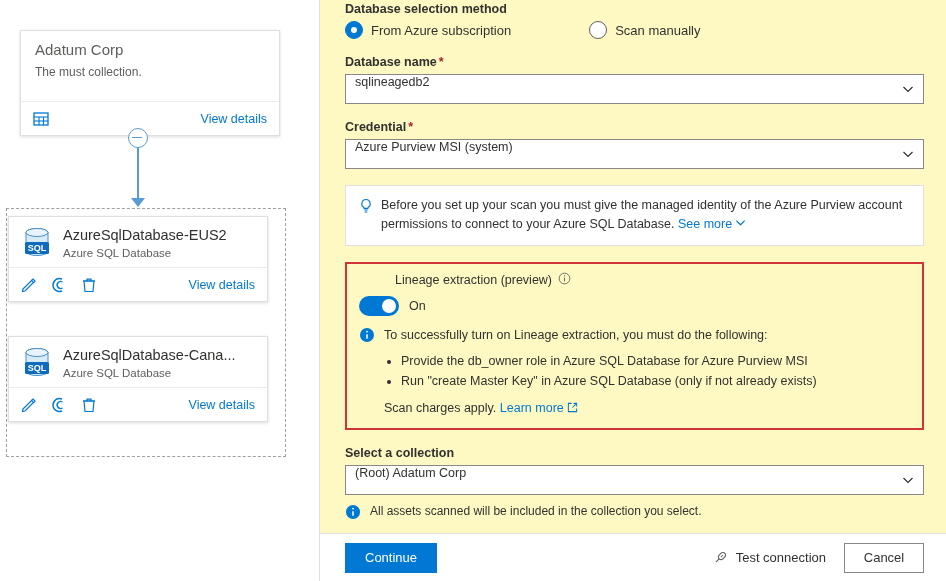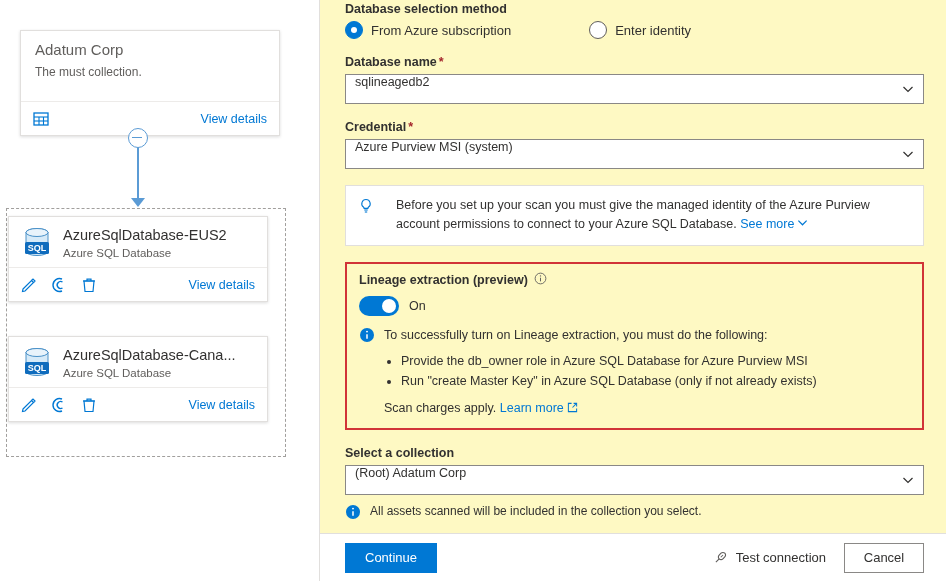"Enter identity" span.radio-label { text: Enter identity -> Scan manually }
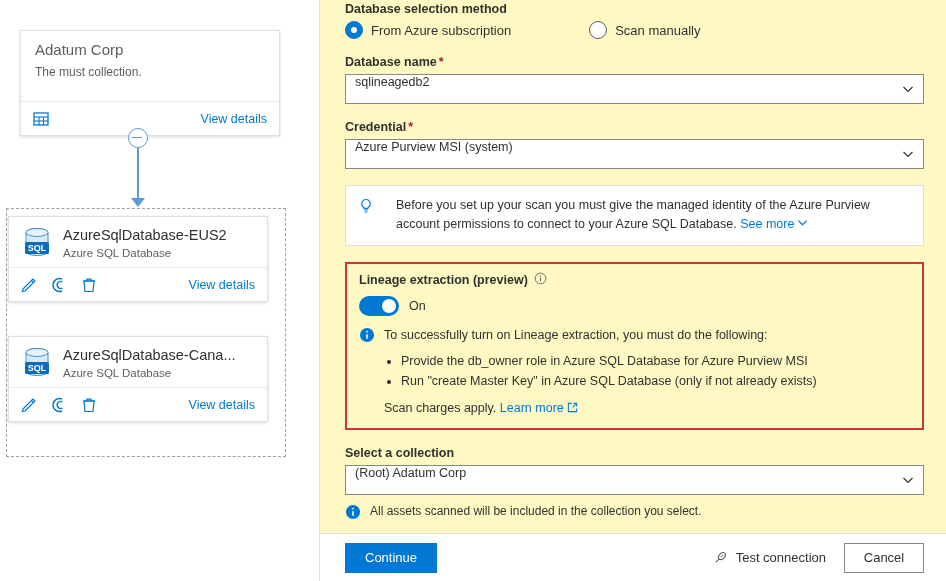"Before you set up your" .info-panel { gap: 22px -> 7px }
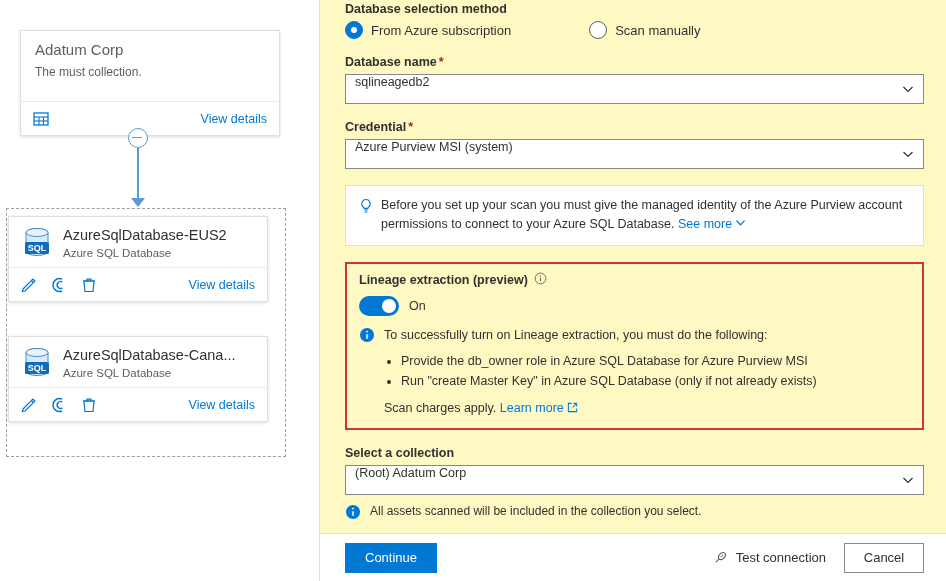"Lineage extraction (preview)" .lineage-title { font-weight: bold -> normal; margin-left: none -> 36px }
